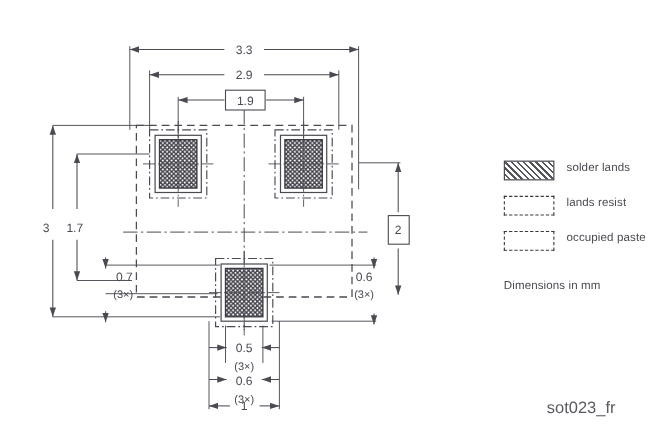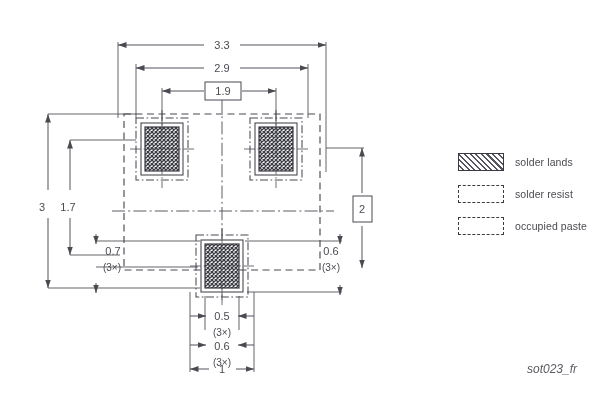"solder lands" .legend-row { align-items: center -> none }
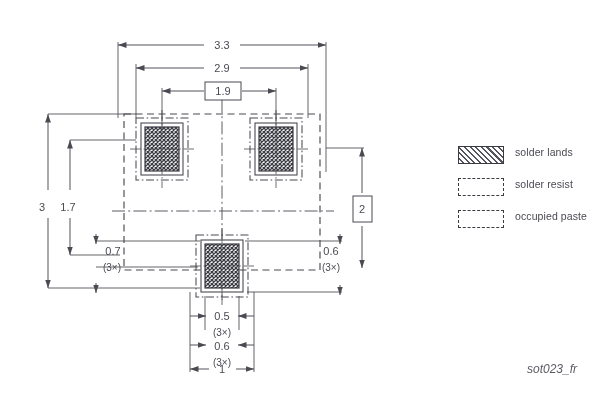"solder resist" div.legend-label { text: solder -> lands }
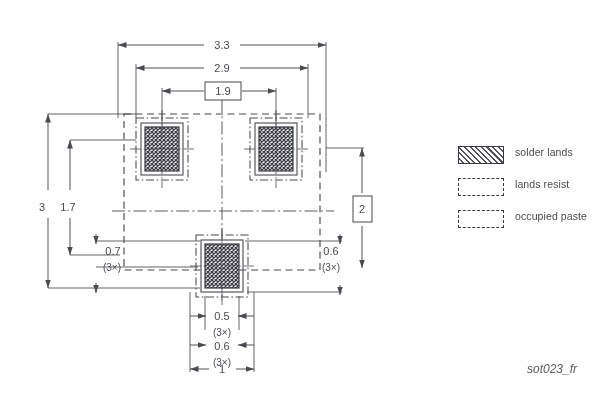"Dimensions in mm" div.dims-note { html: none -> <div>Dimensions in mm</div> }
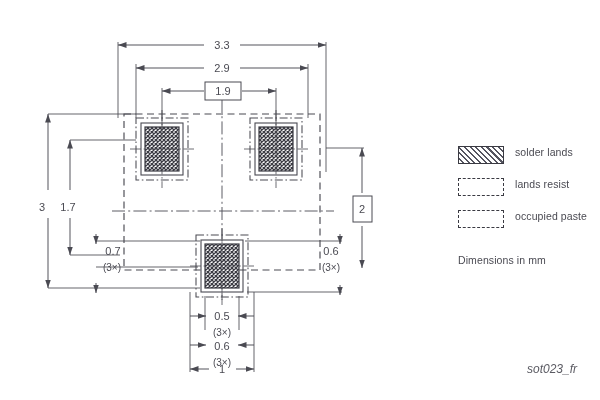"sot023_fr" .footnote { font-size: 12px -> 15px; font-style: italic -> none; left: 527px -> 497px }
